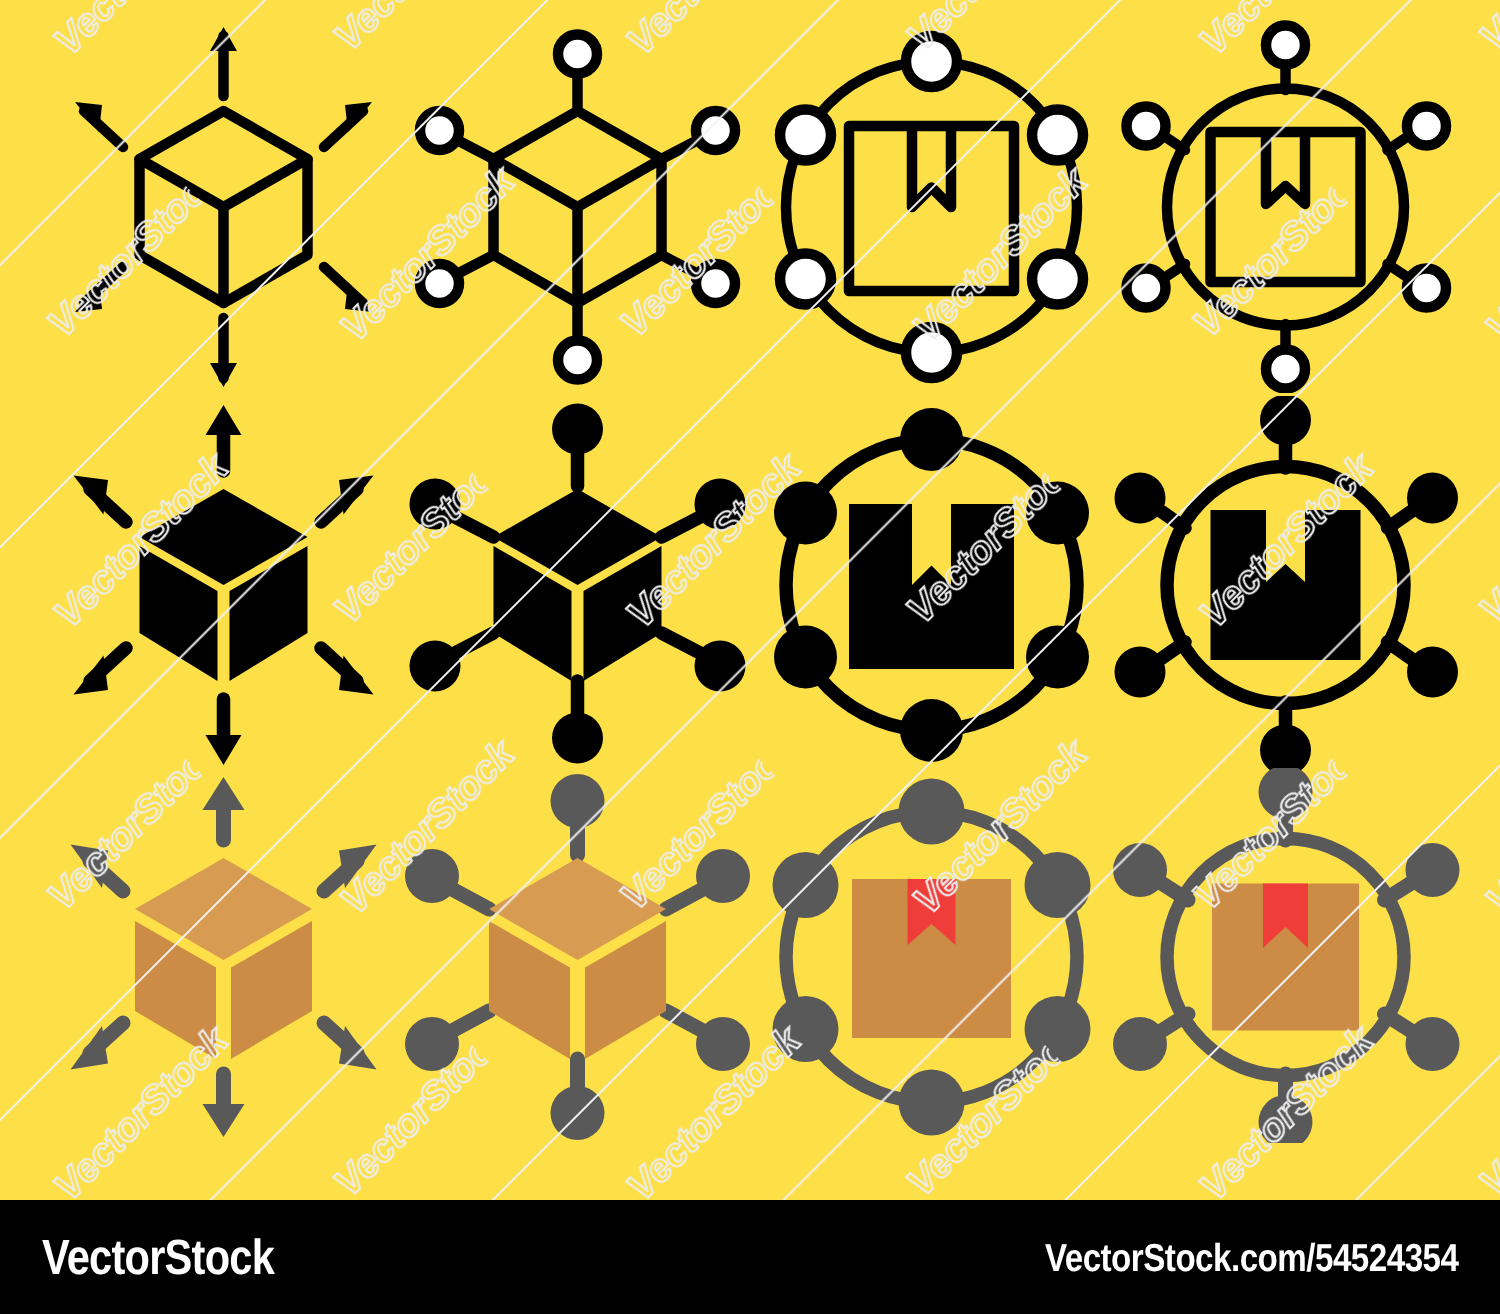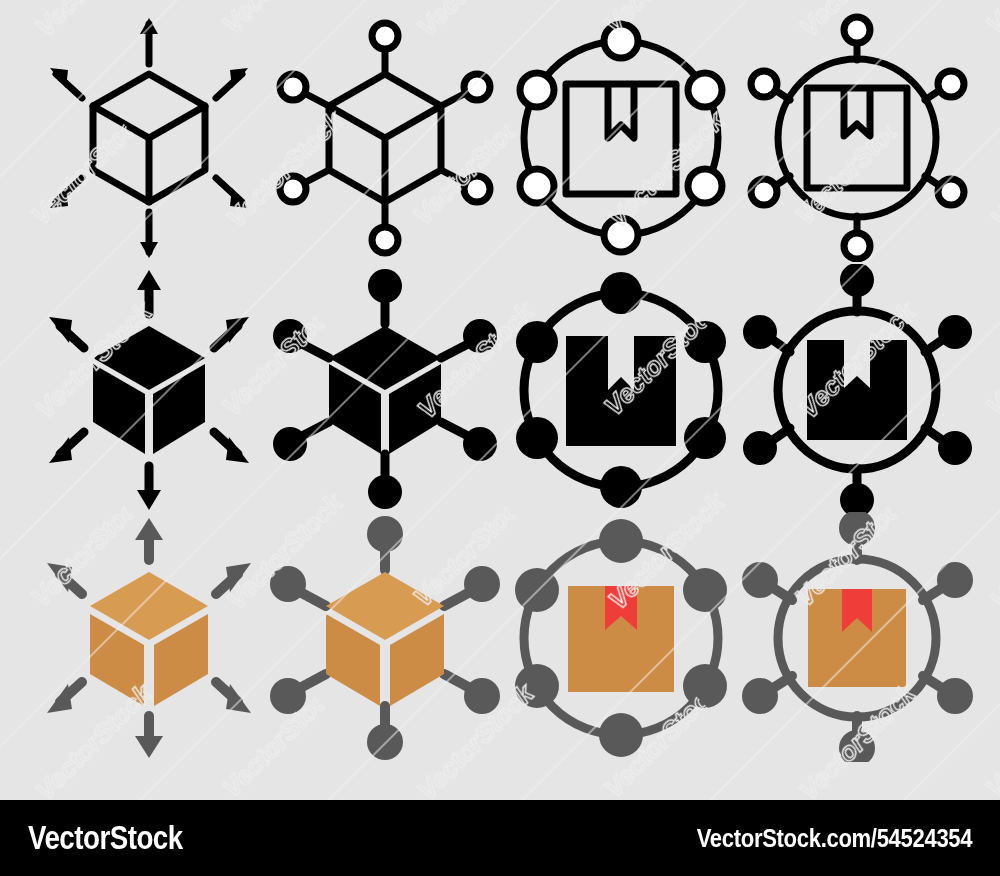"VectorStock" #stage { background: #e5e5e5 -> #fde047 }
